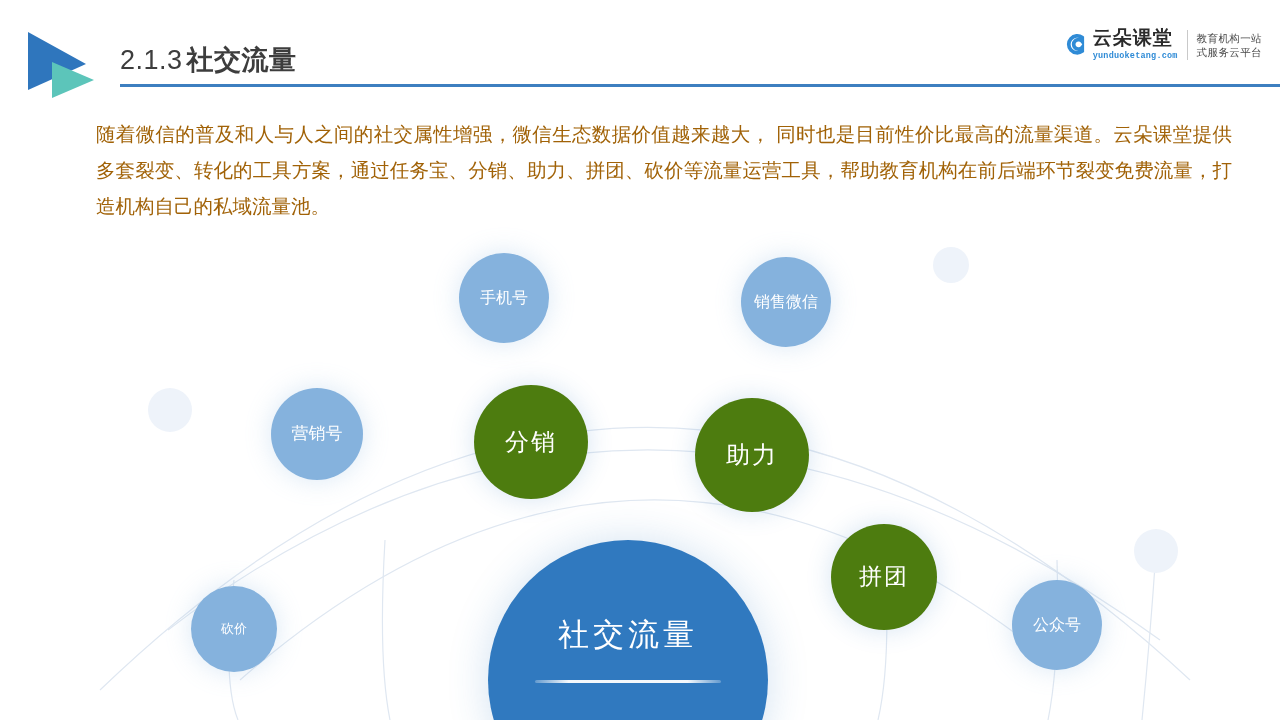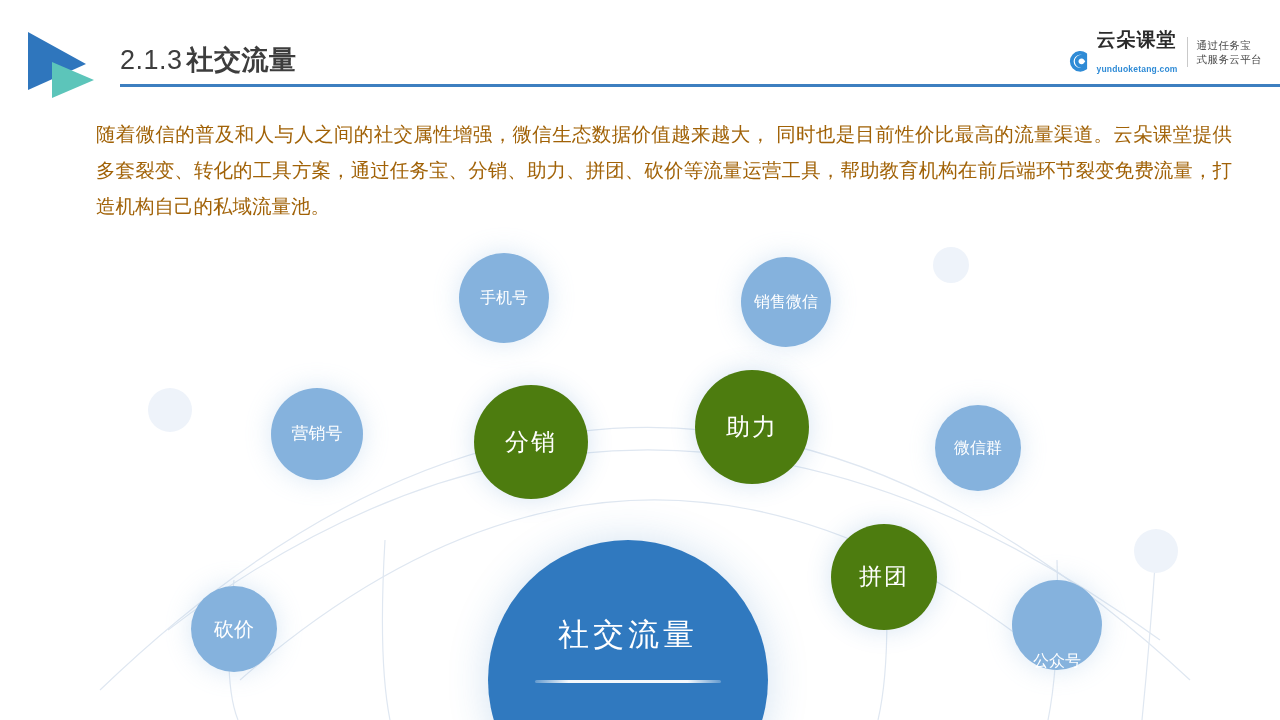"云朵课堂" #brand-logo { align-items: flex-end -> flex-start; font-family: none -> Liberation Mono, monospace }
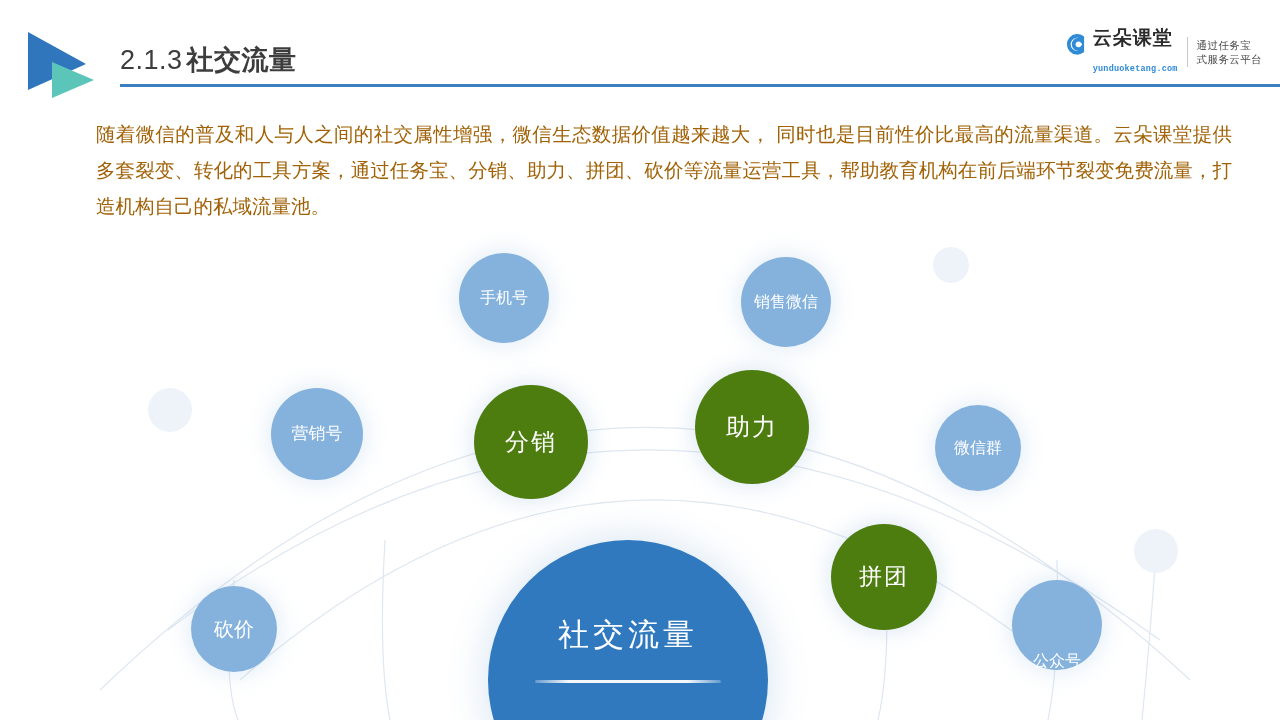"通过任务宝" span { text: 通过任务宝 -> 教育机构一站 }
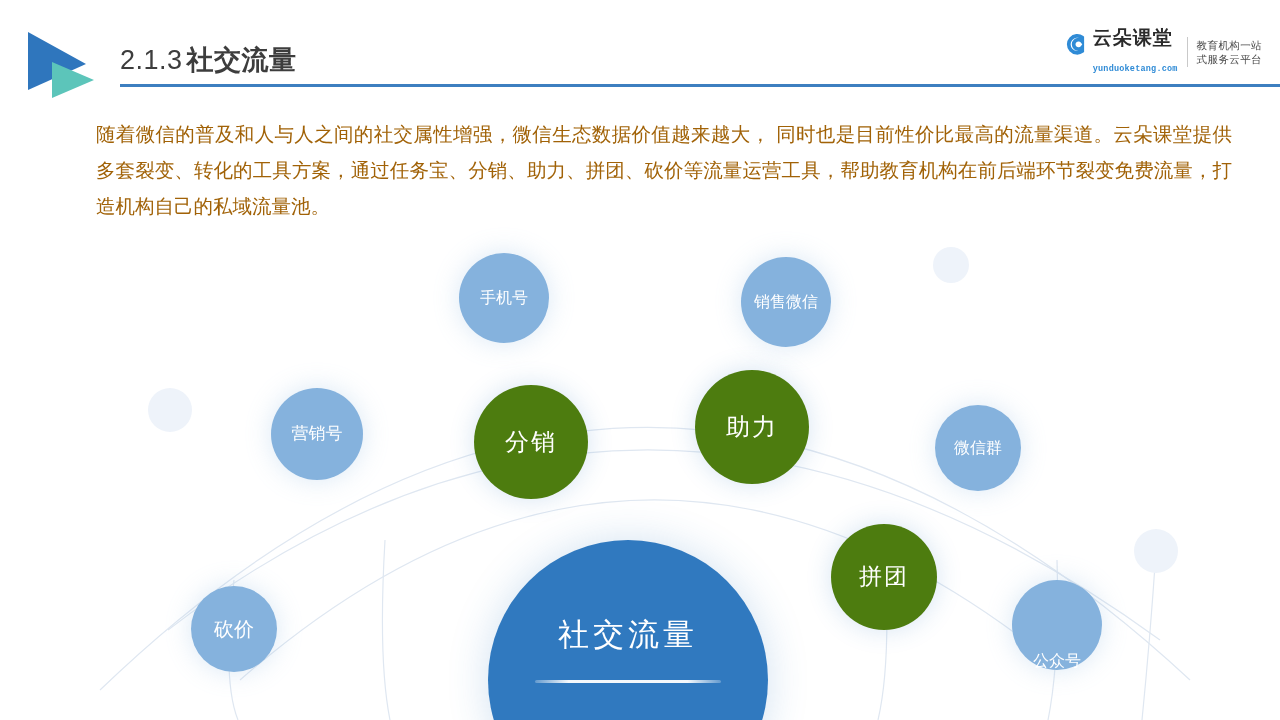"yunduoketang.com" #brand-domain { margin-top: 16px -> 3px }
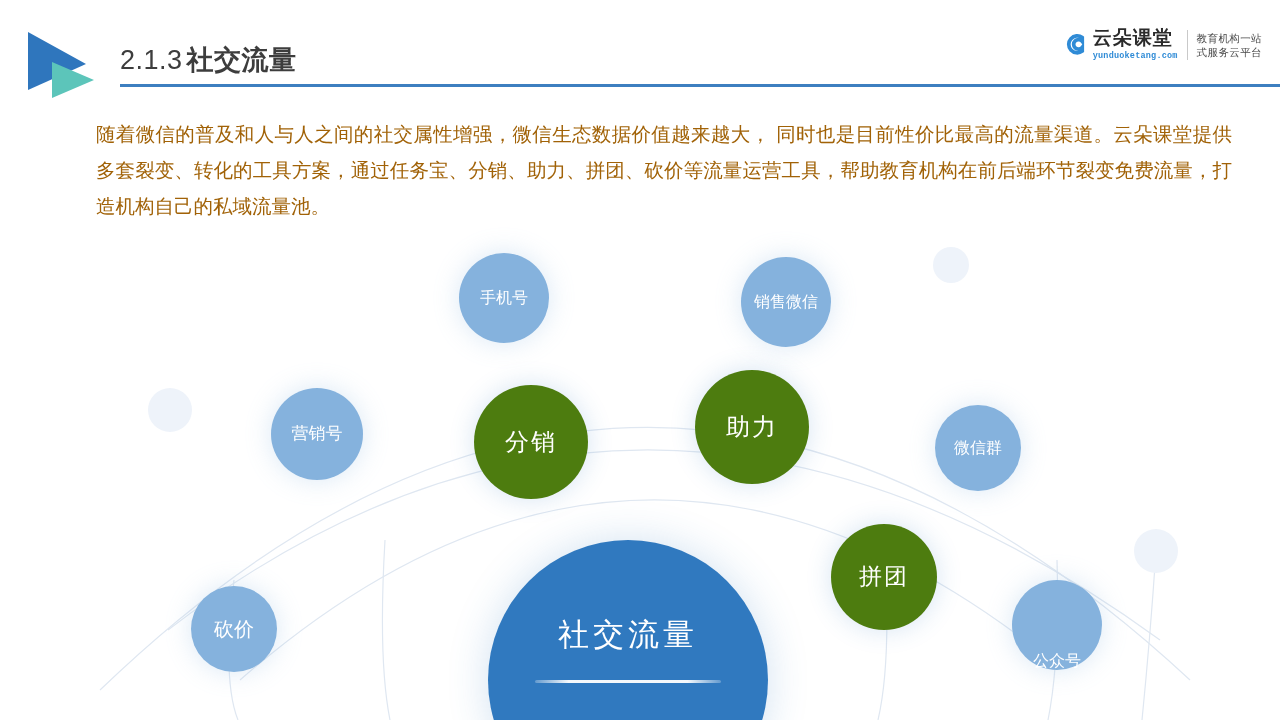"助力" div.node { top: 160px -> 188px }
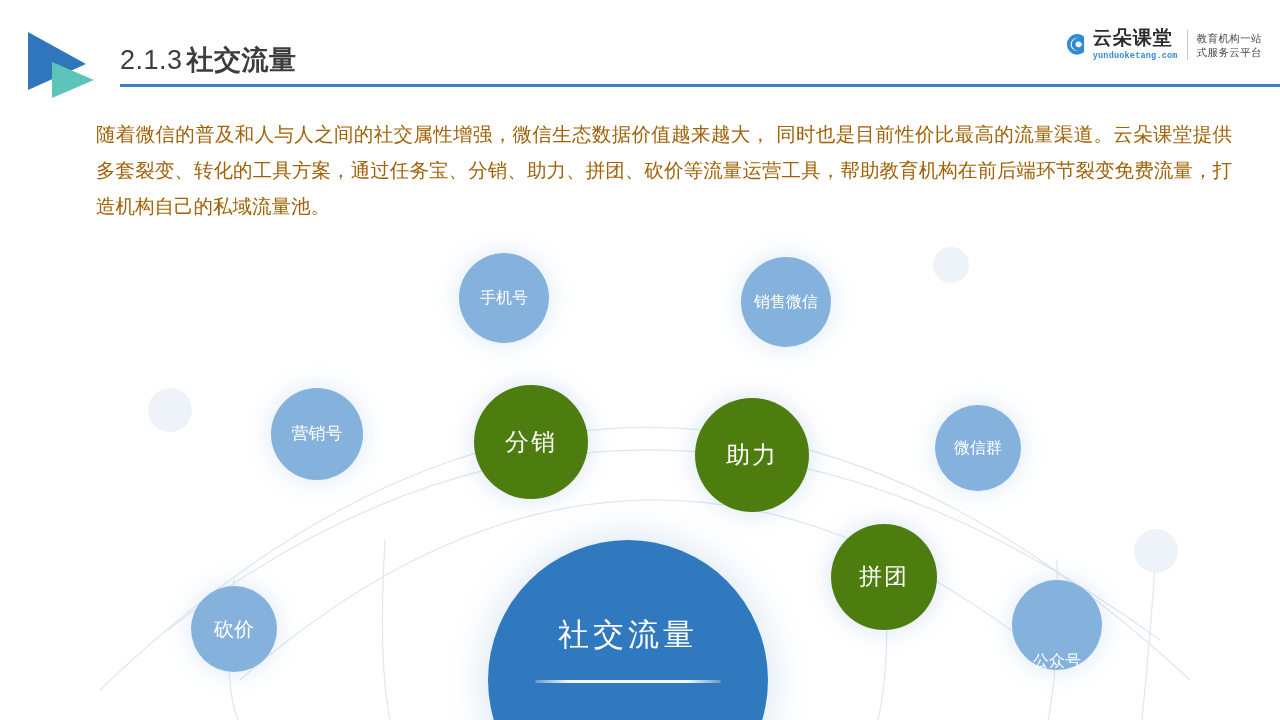"微信群" div.node { html: <div> <span>微信群</span> </div> -> none }
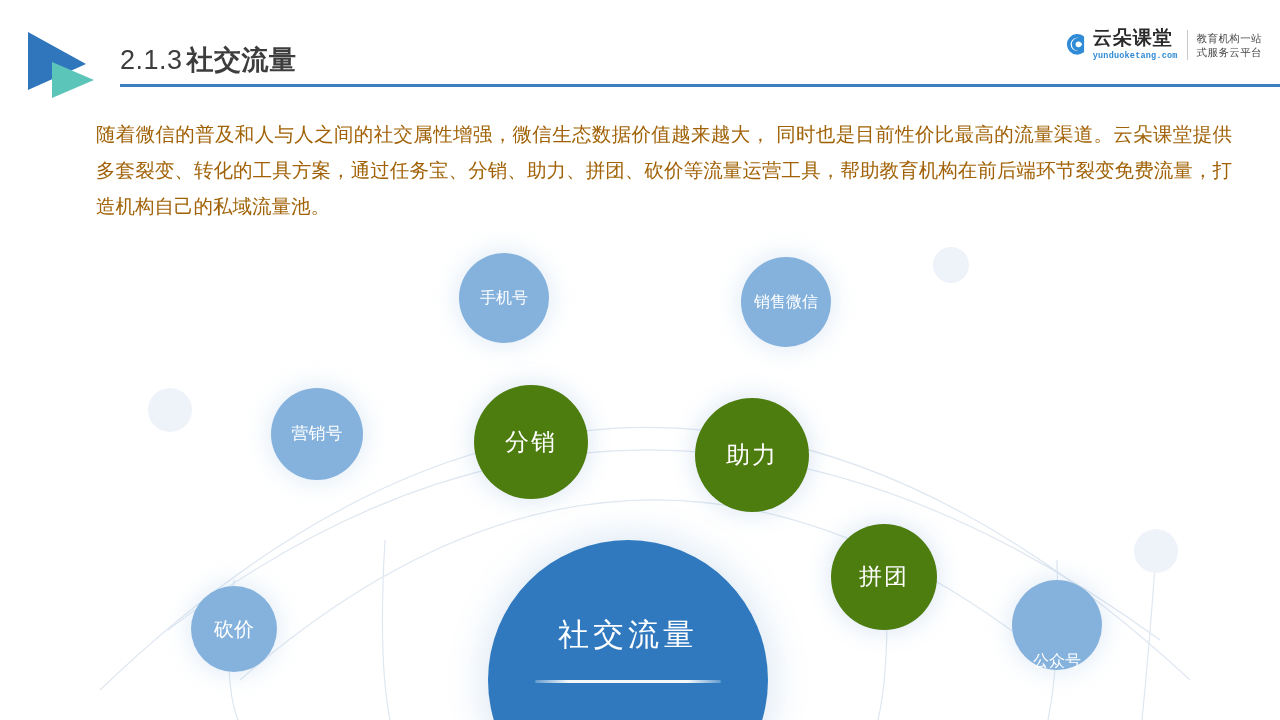"砍价" div.node { font-size: 20px -> 13px }
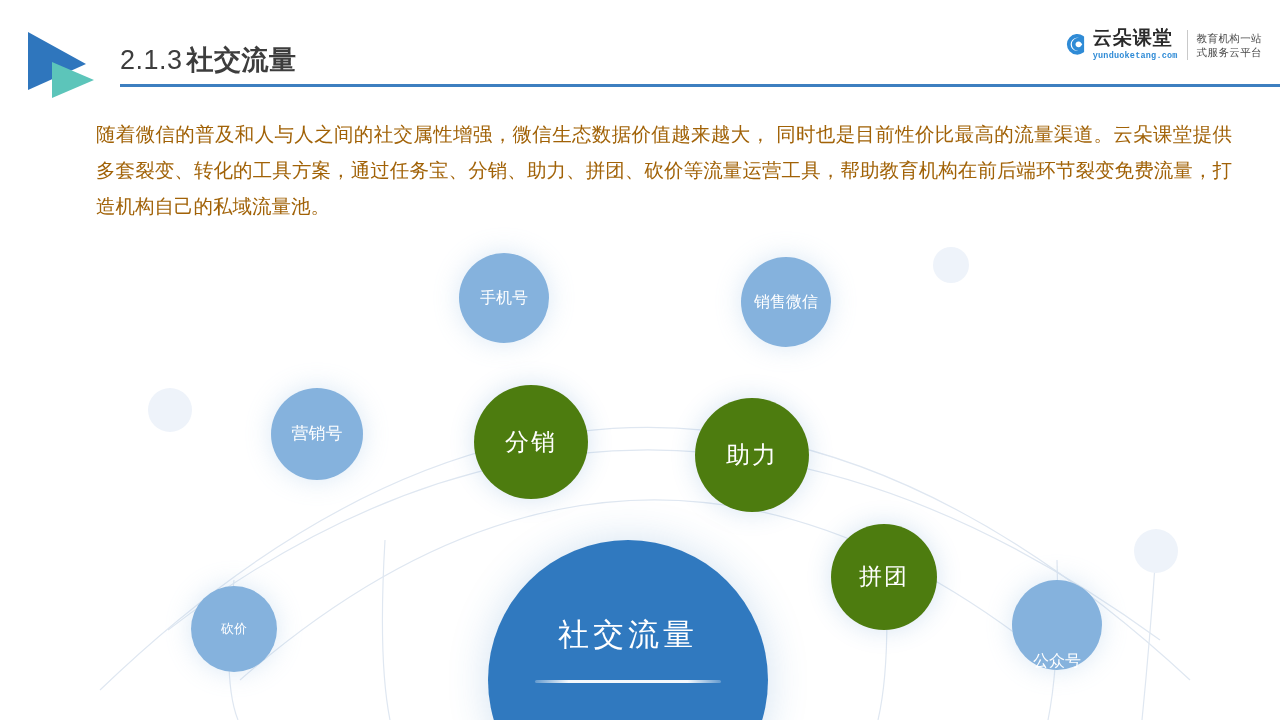"公众号" div.node { align-items: flex-end -> none }
